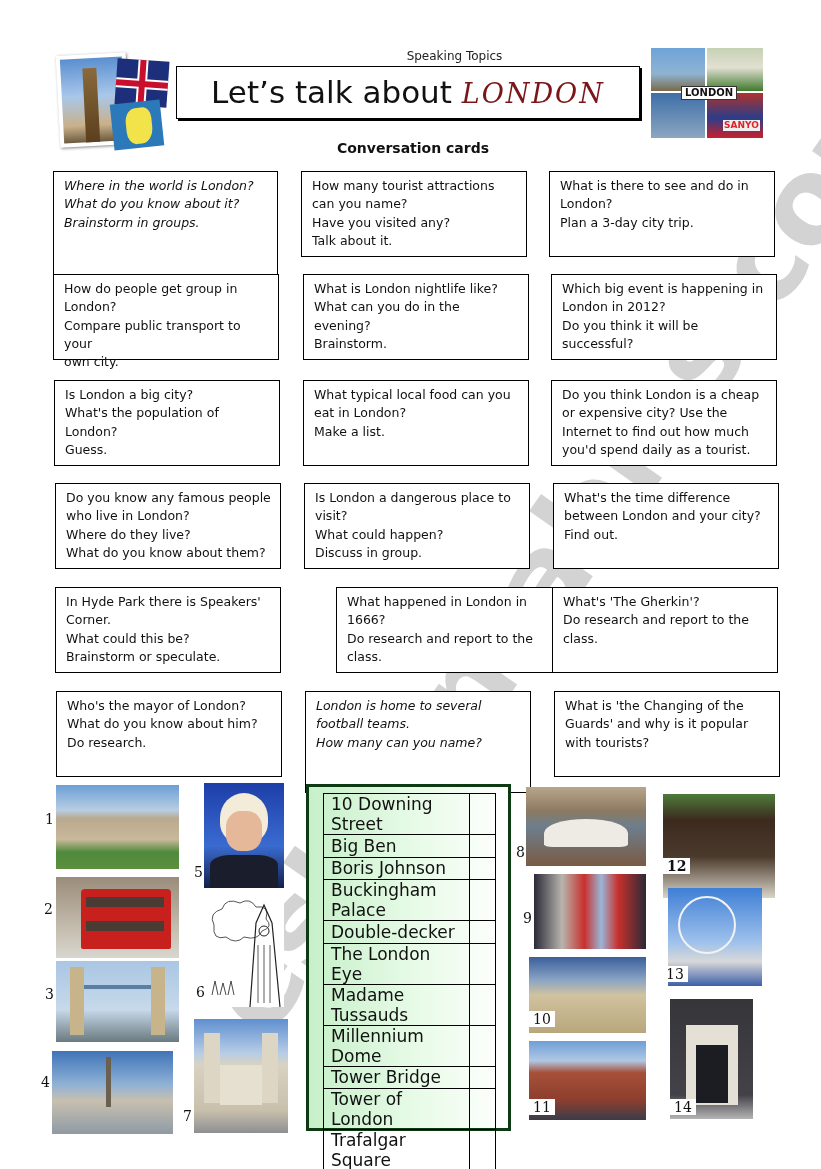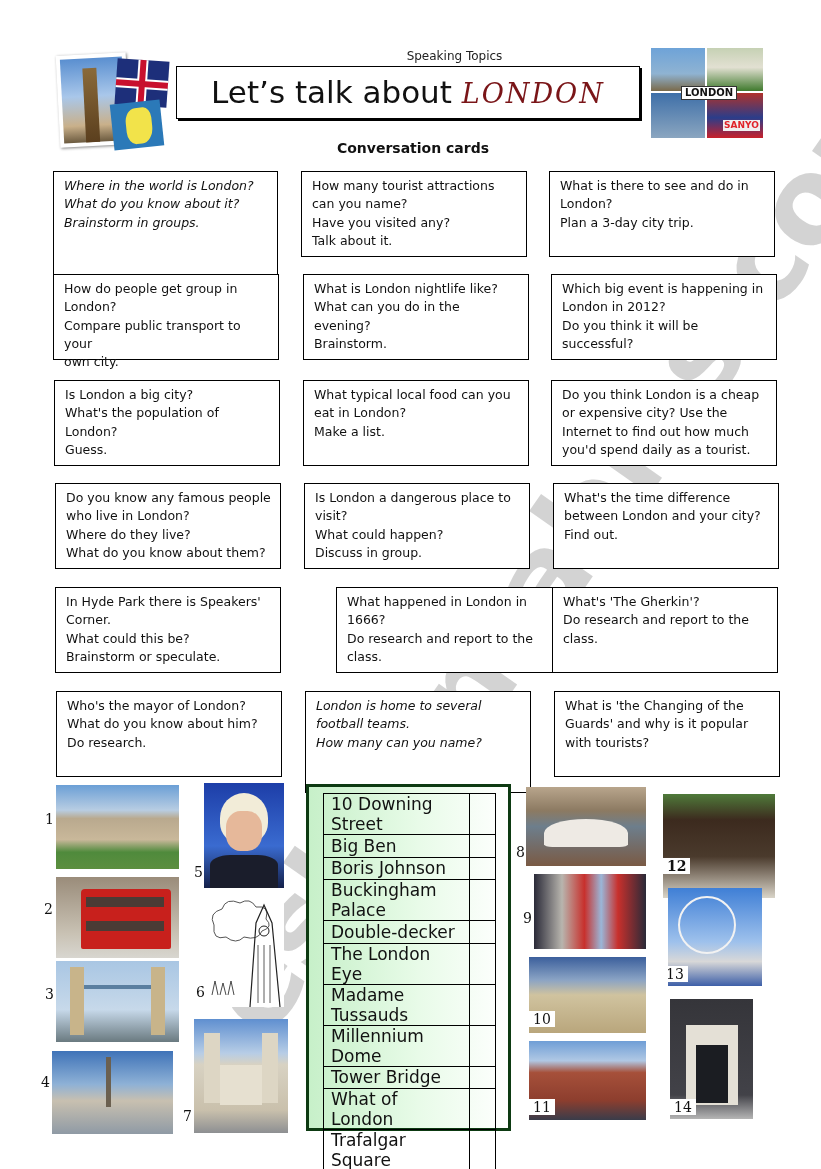"What of London" td.lbl { text: What -> Tower }
